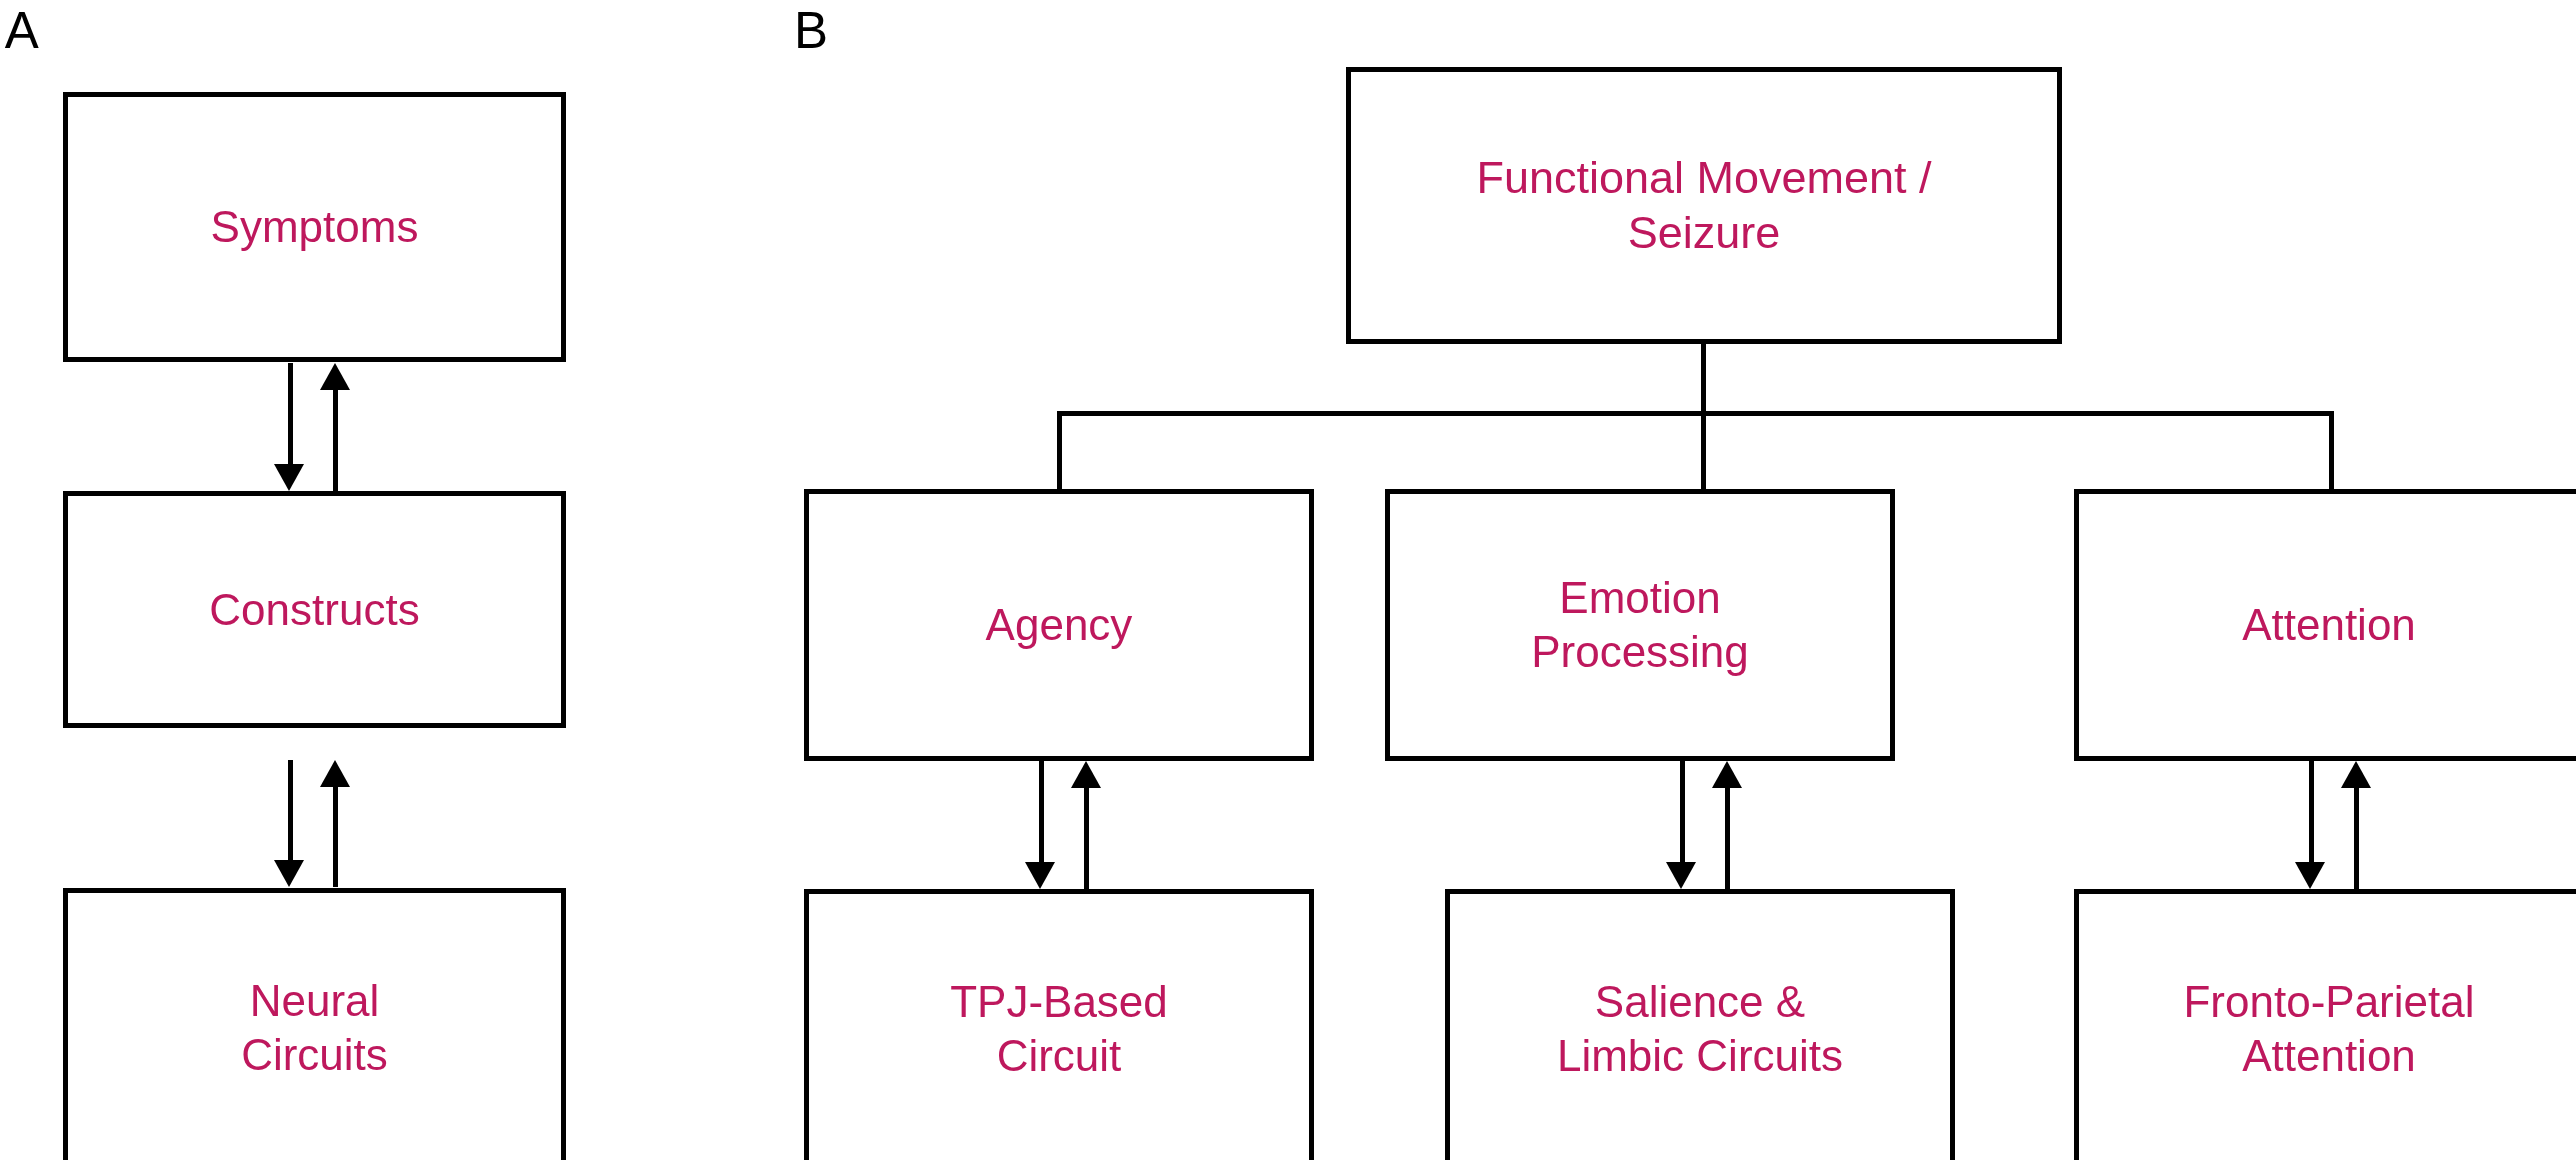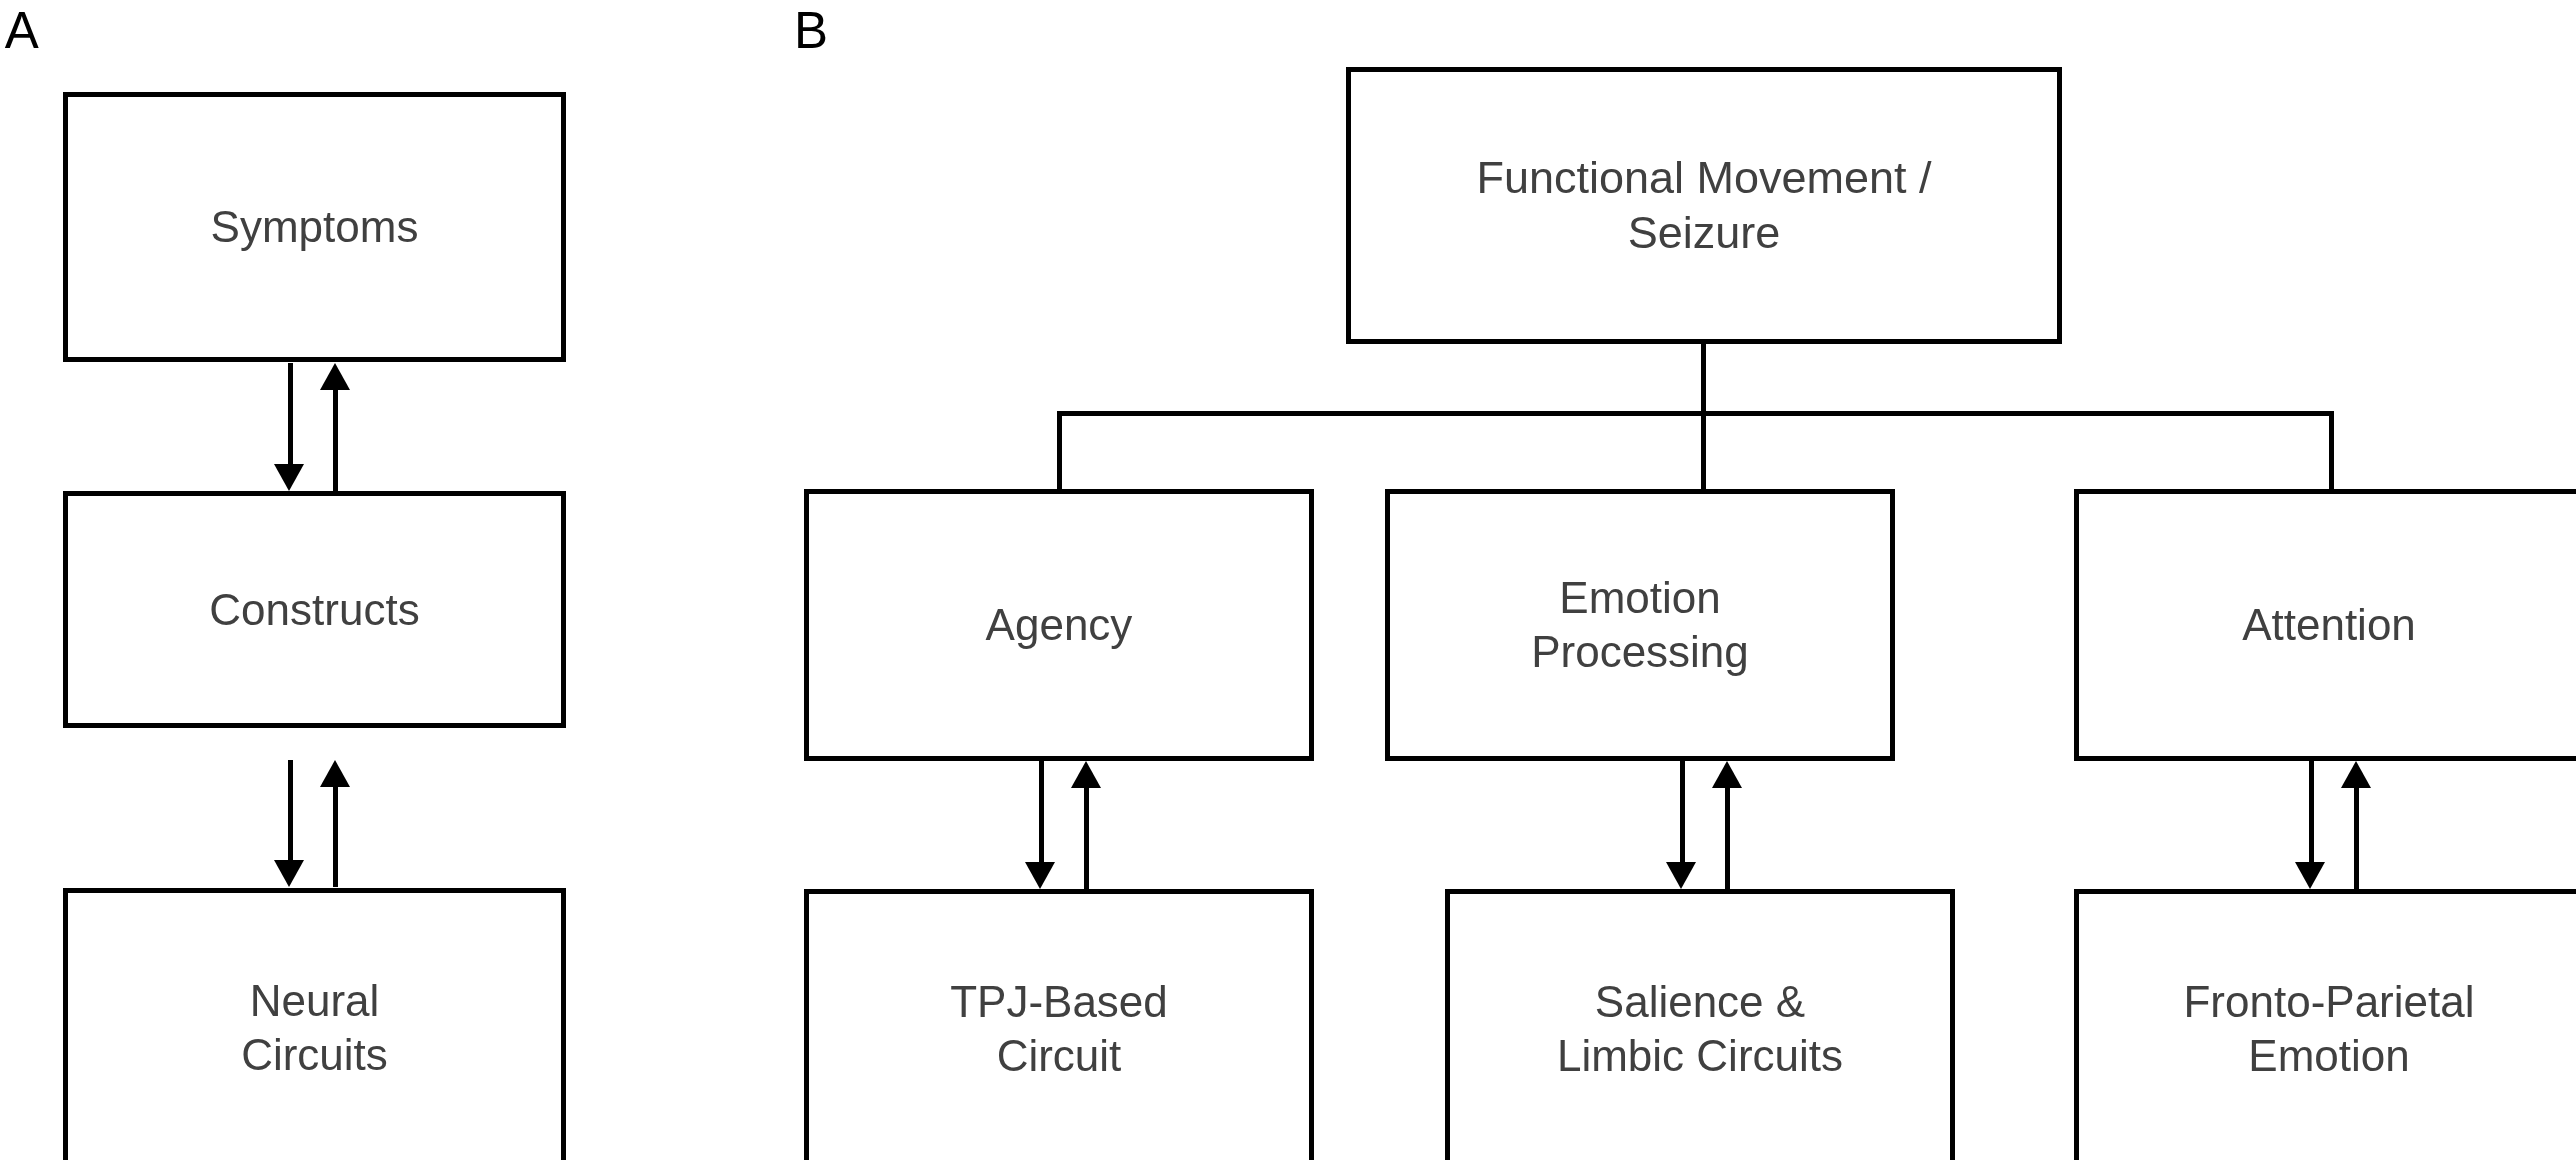"Functional Movement /" .node .node-label { color: #404040 -> #be185d }
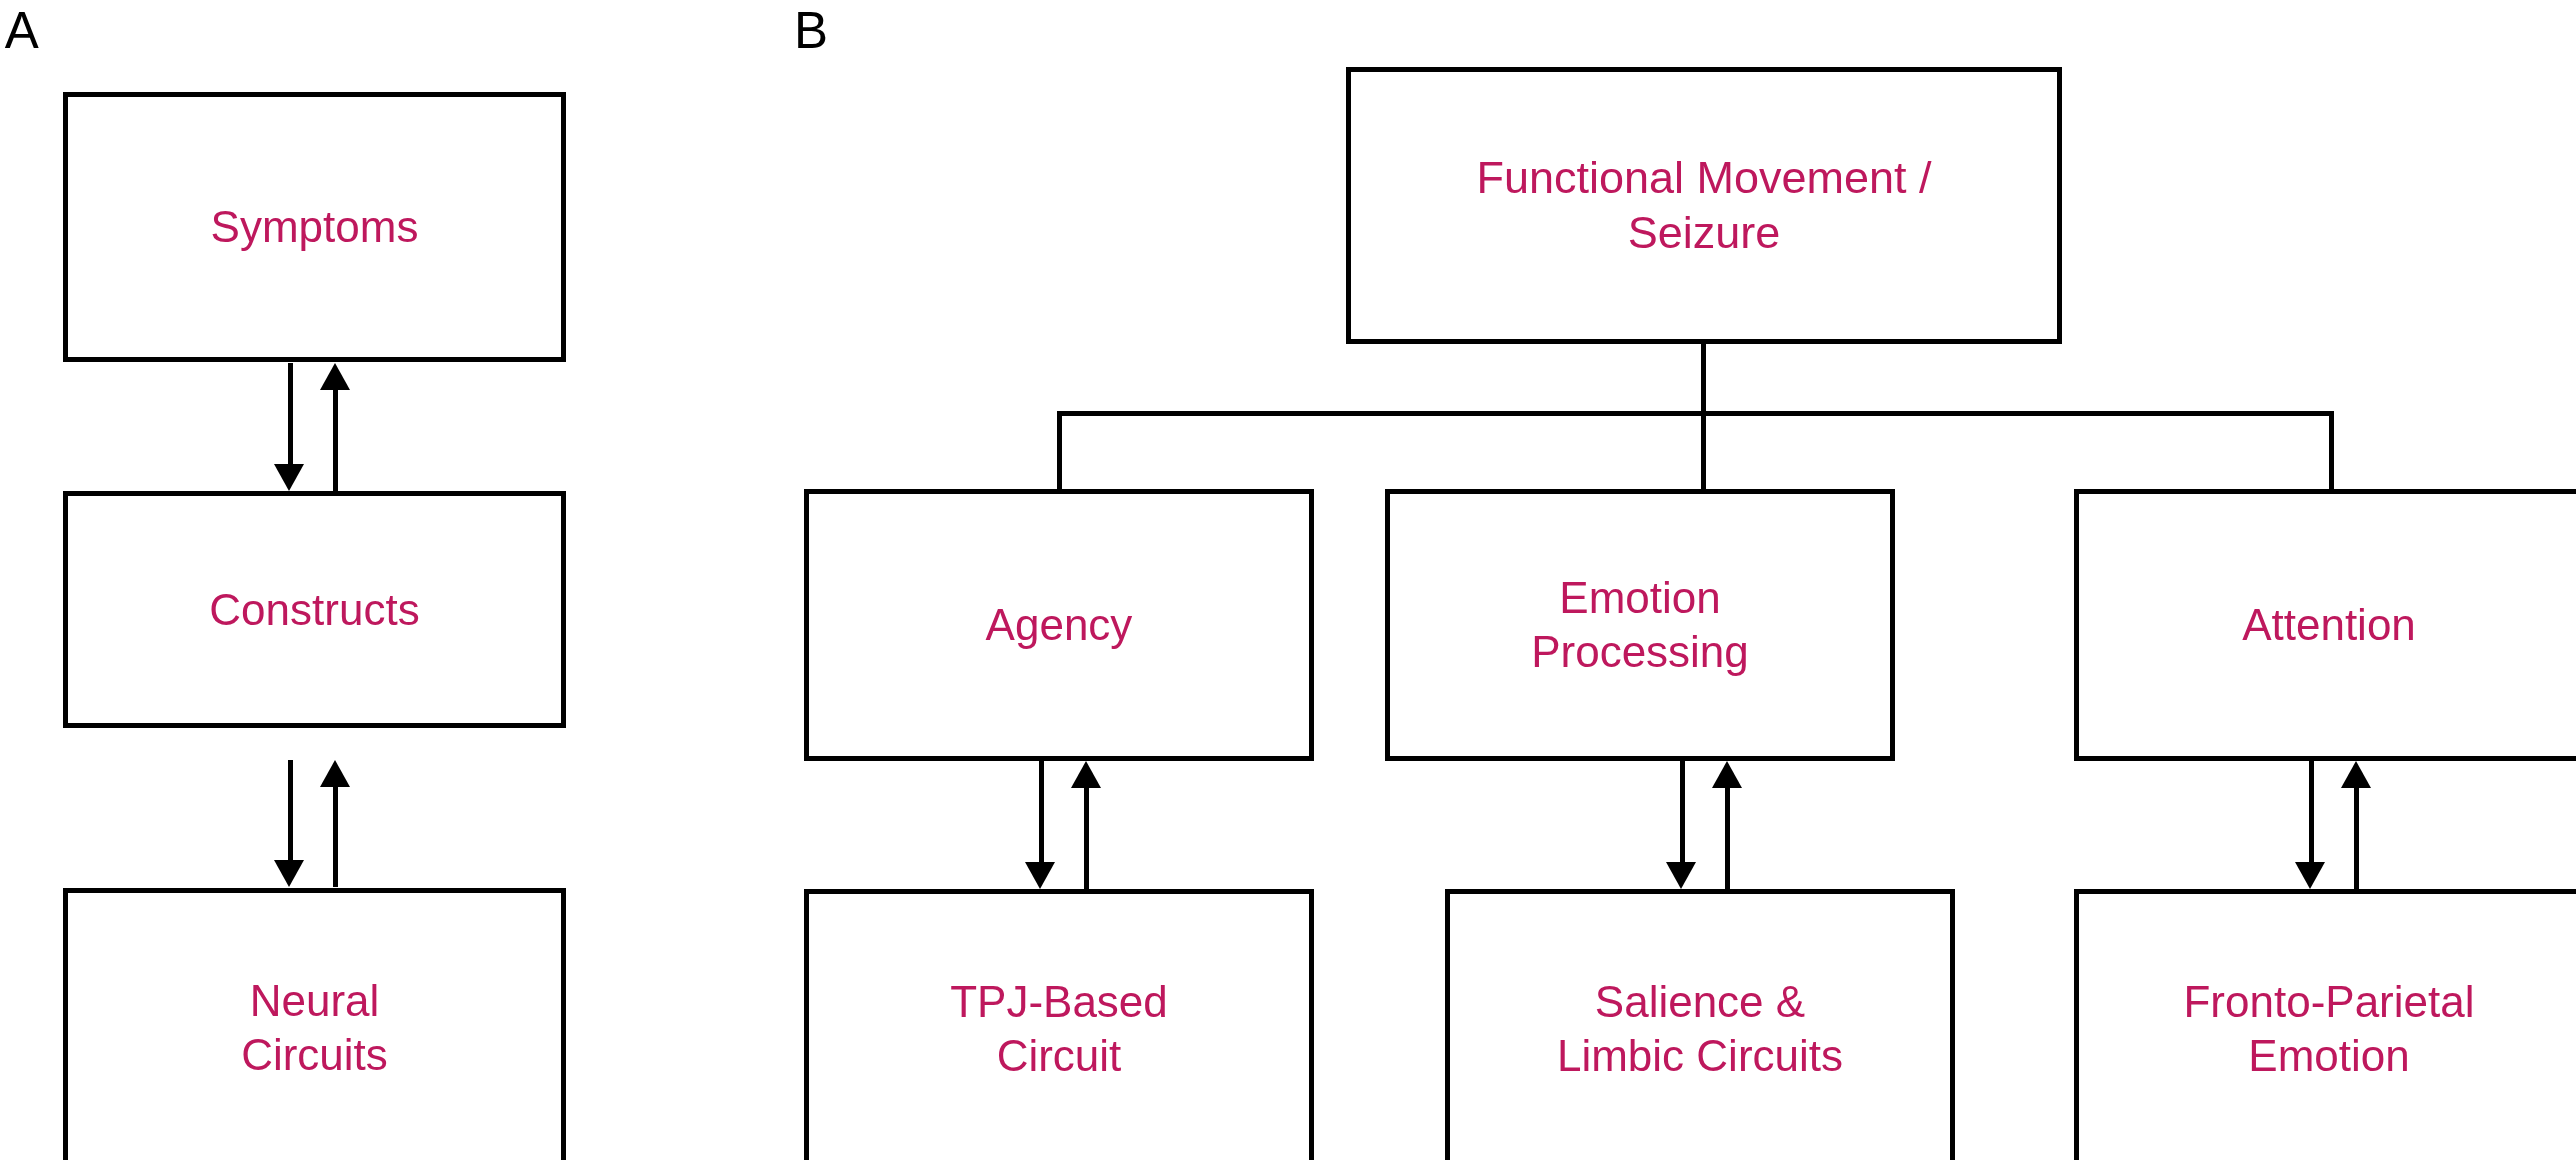"Fronto-Parietal" span.node-label { text: Emotion -> Attention }
